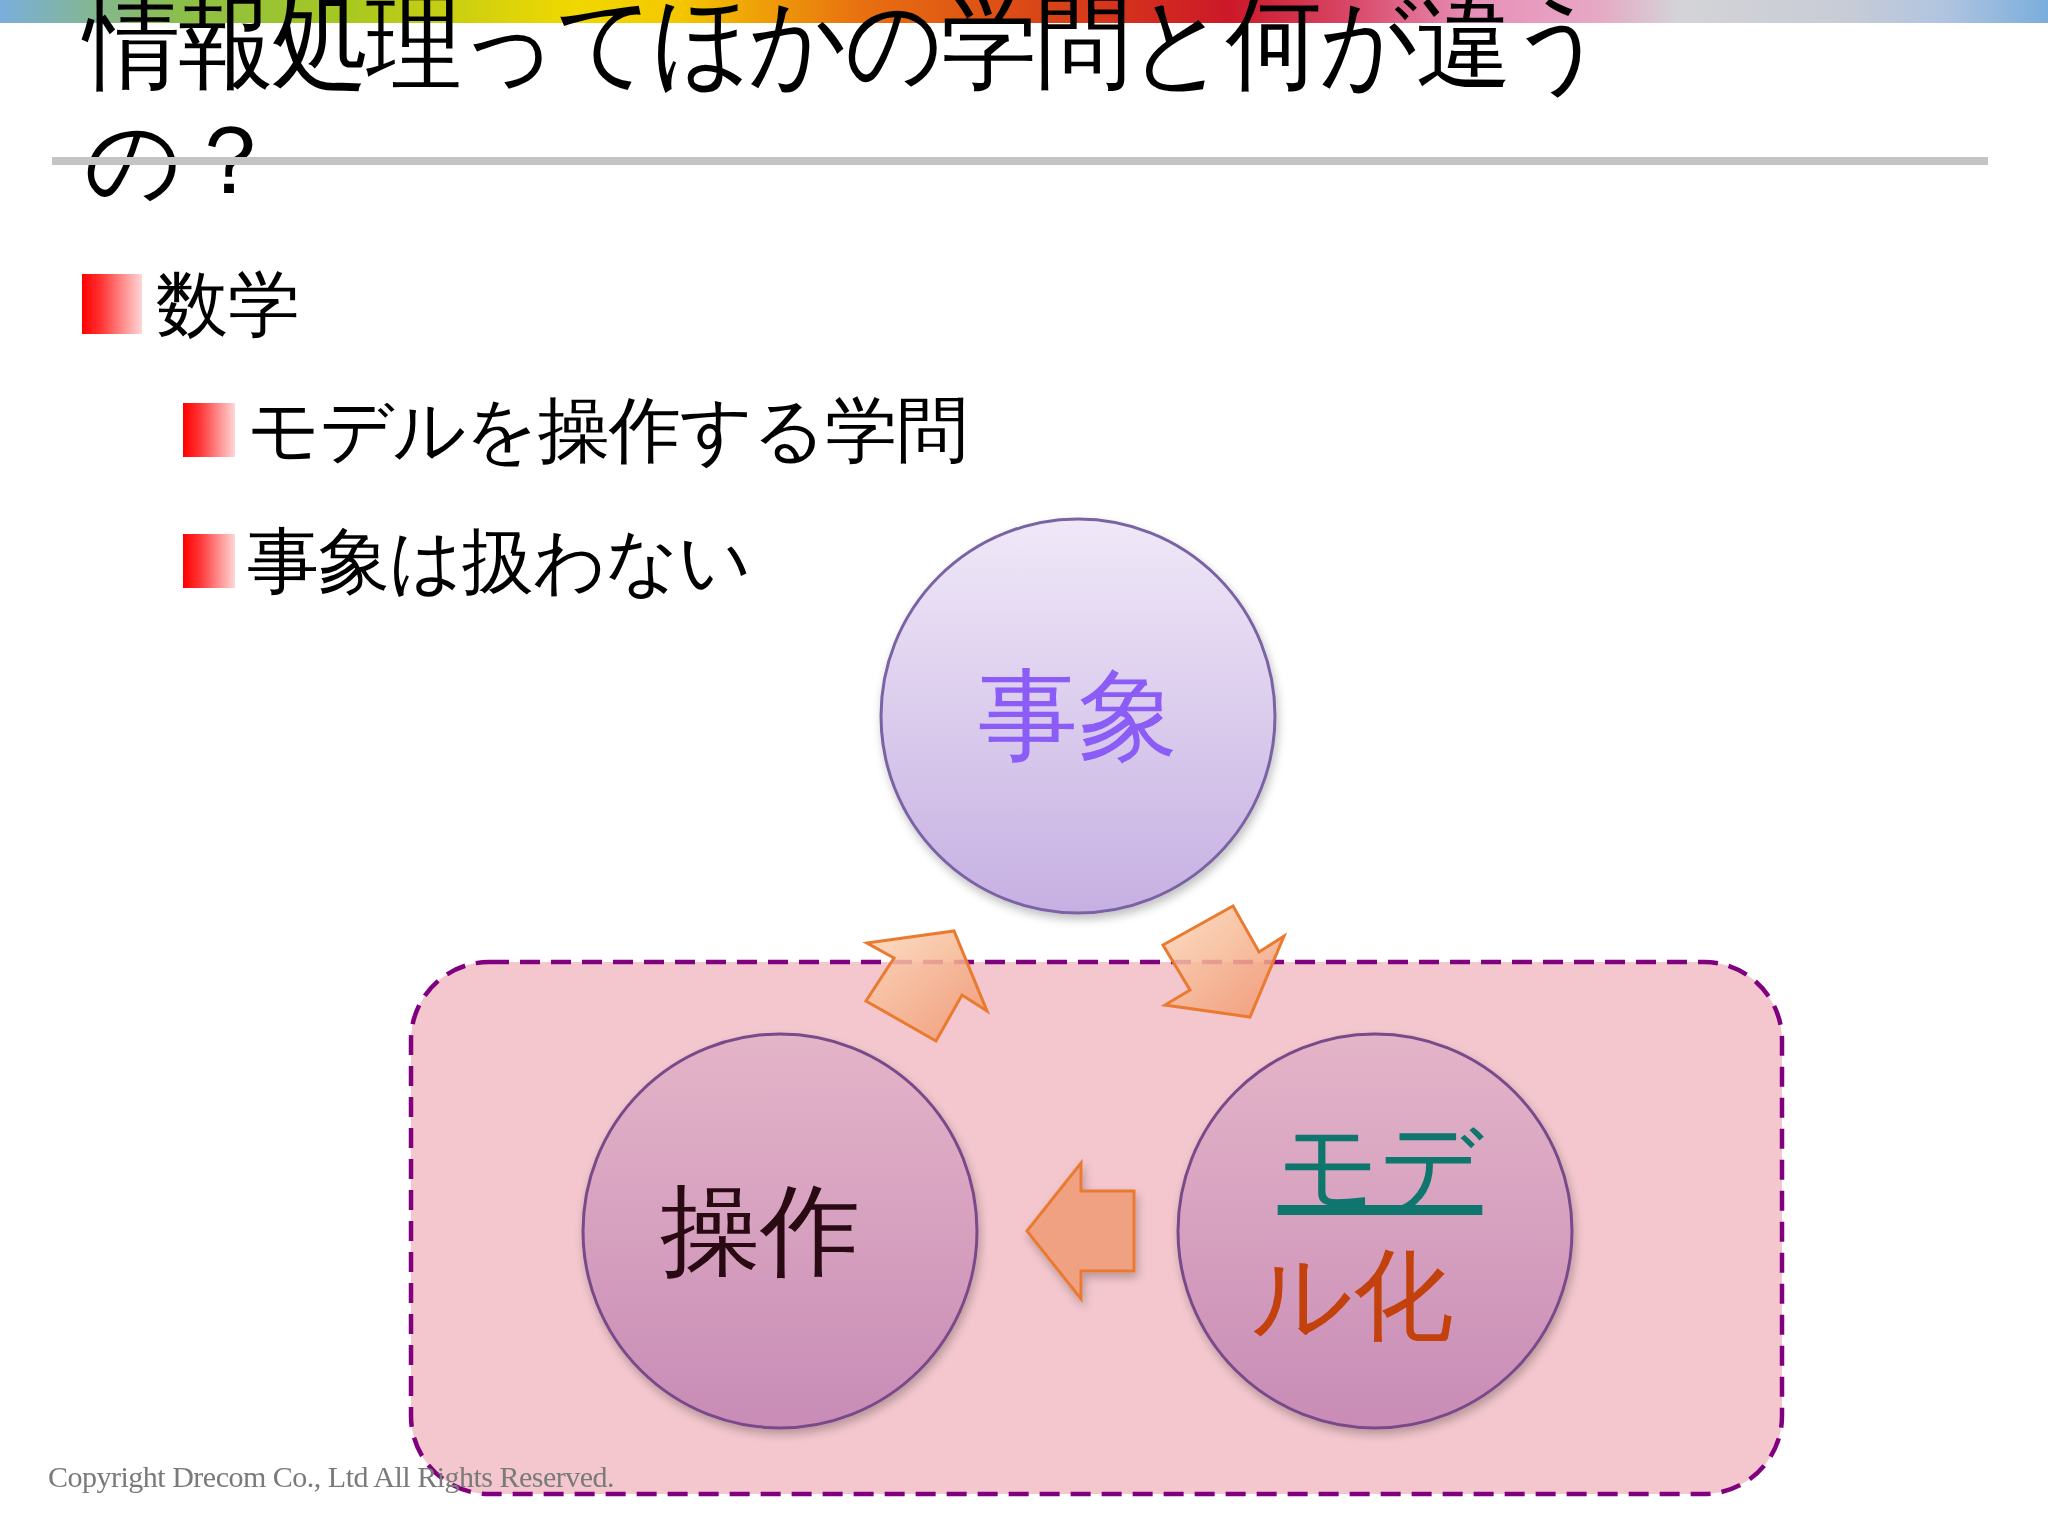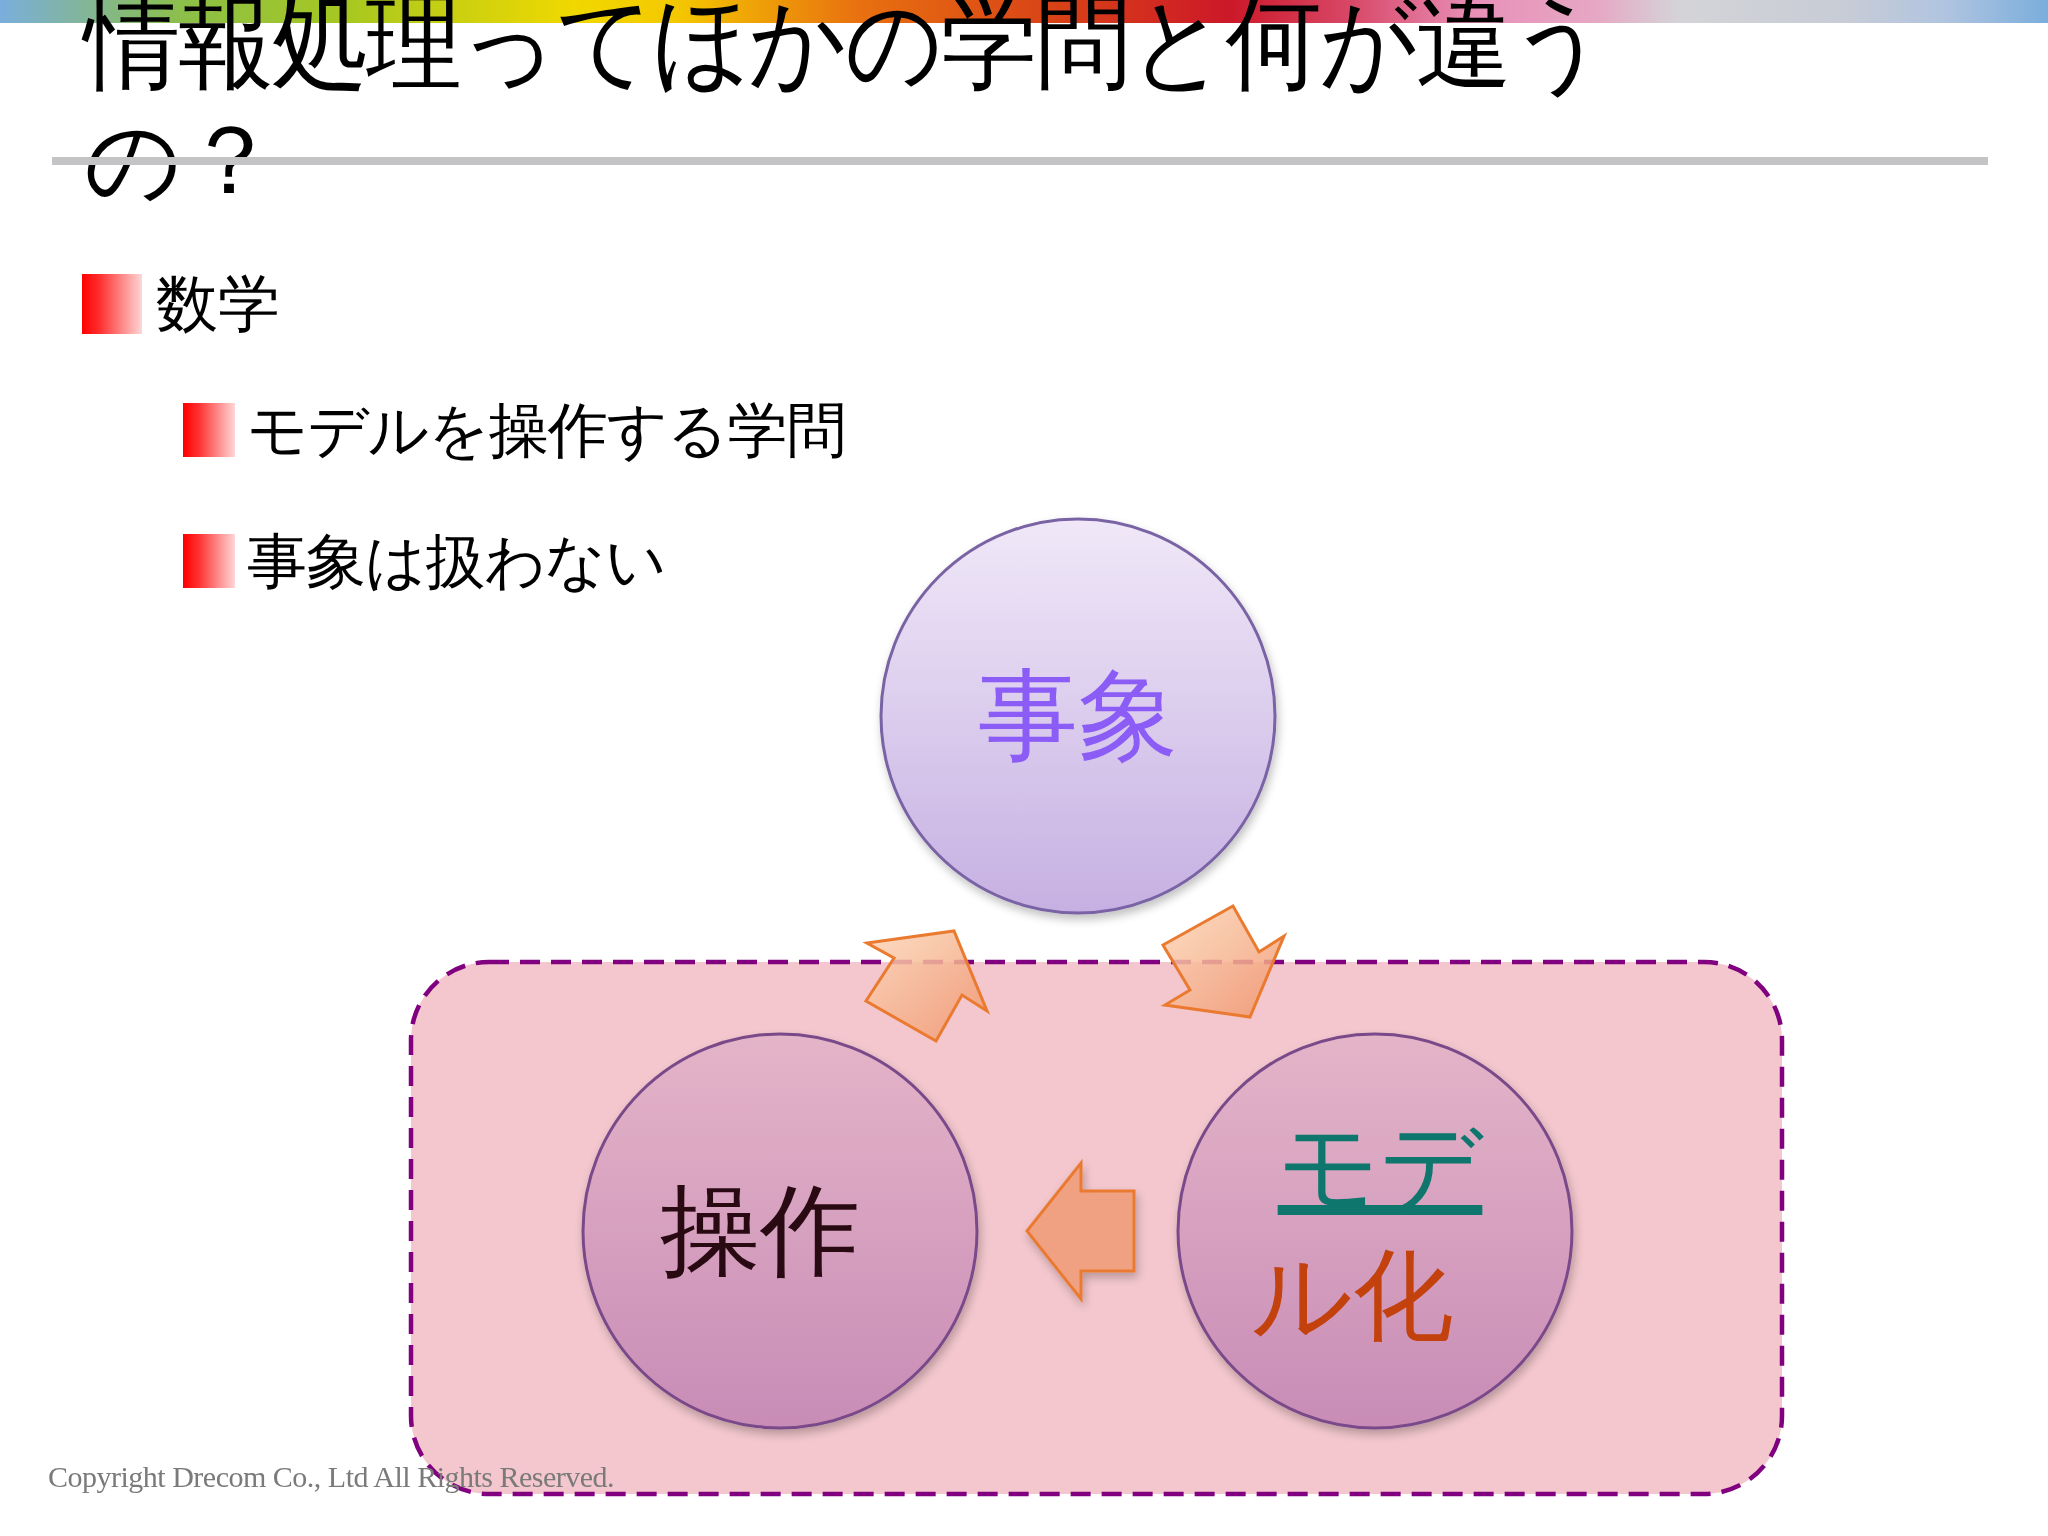"数学" .t1 { font-size: 62px -> 72px }
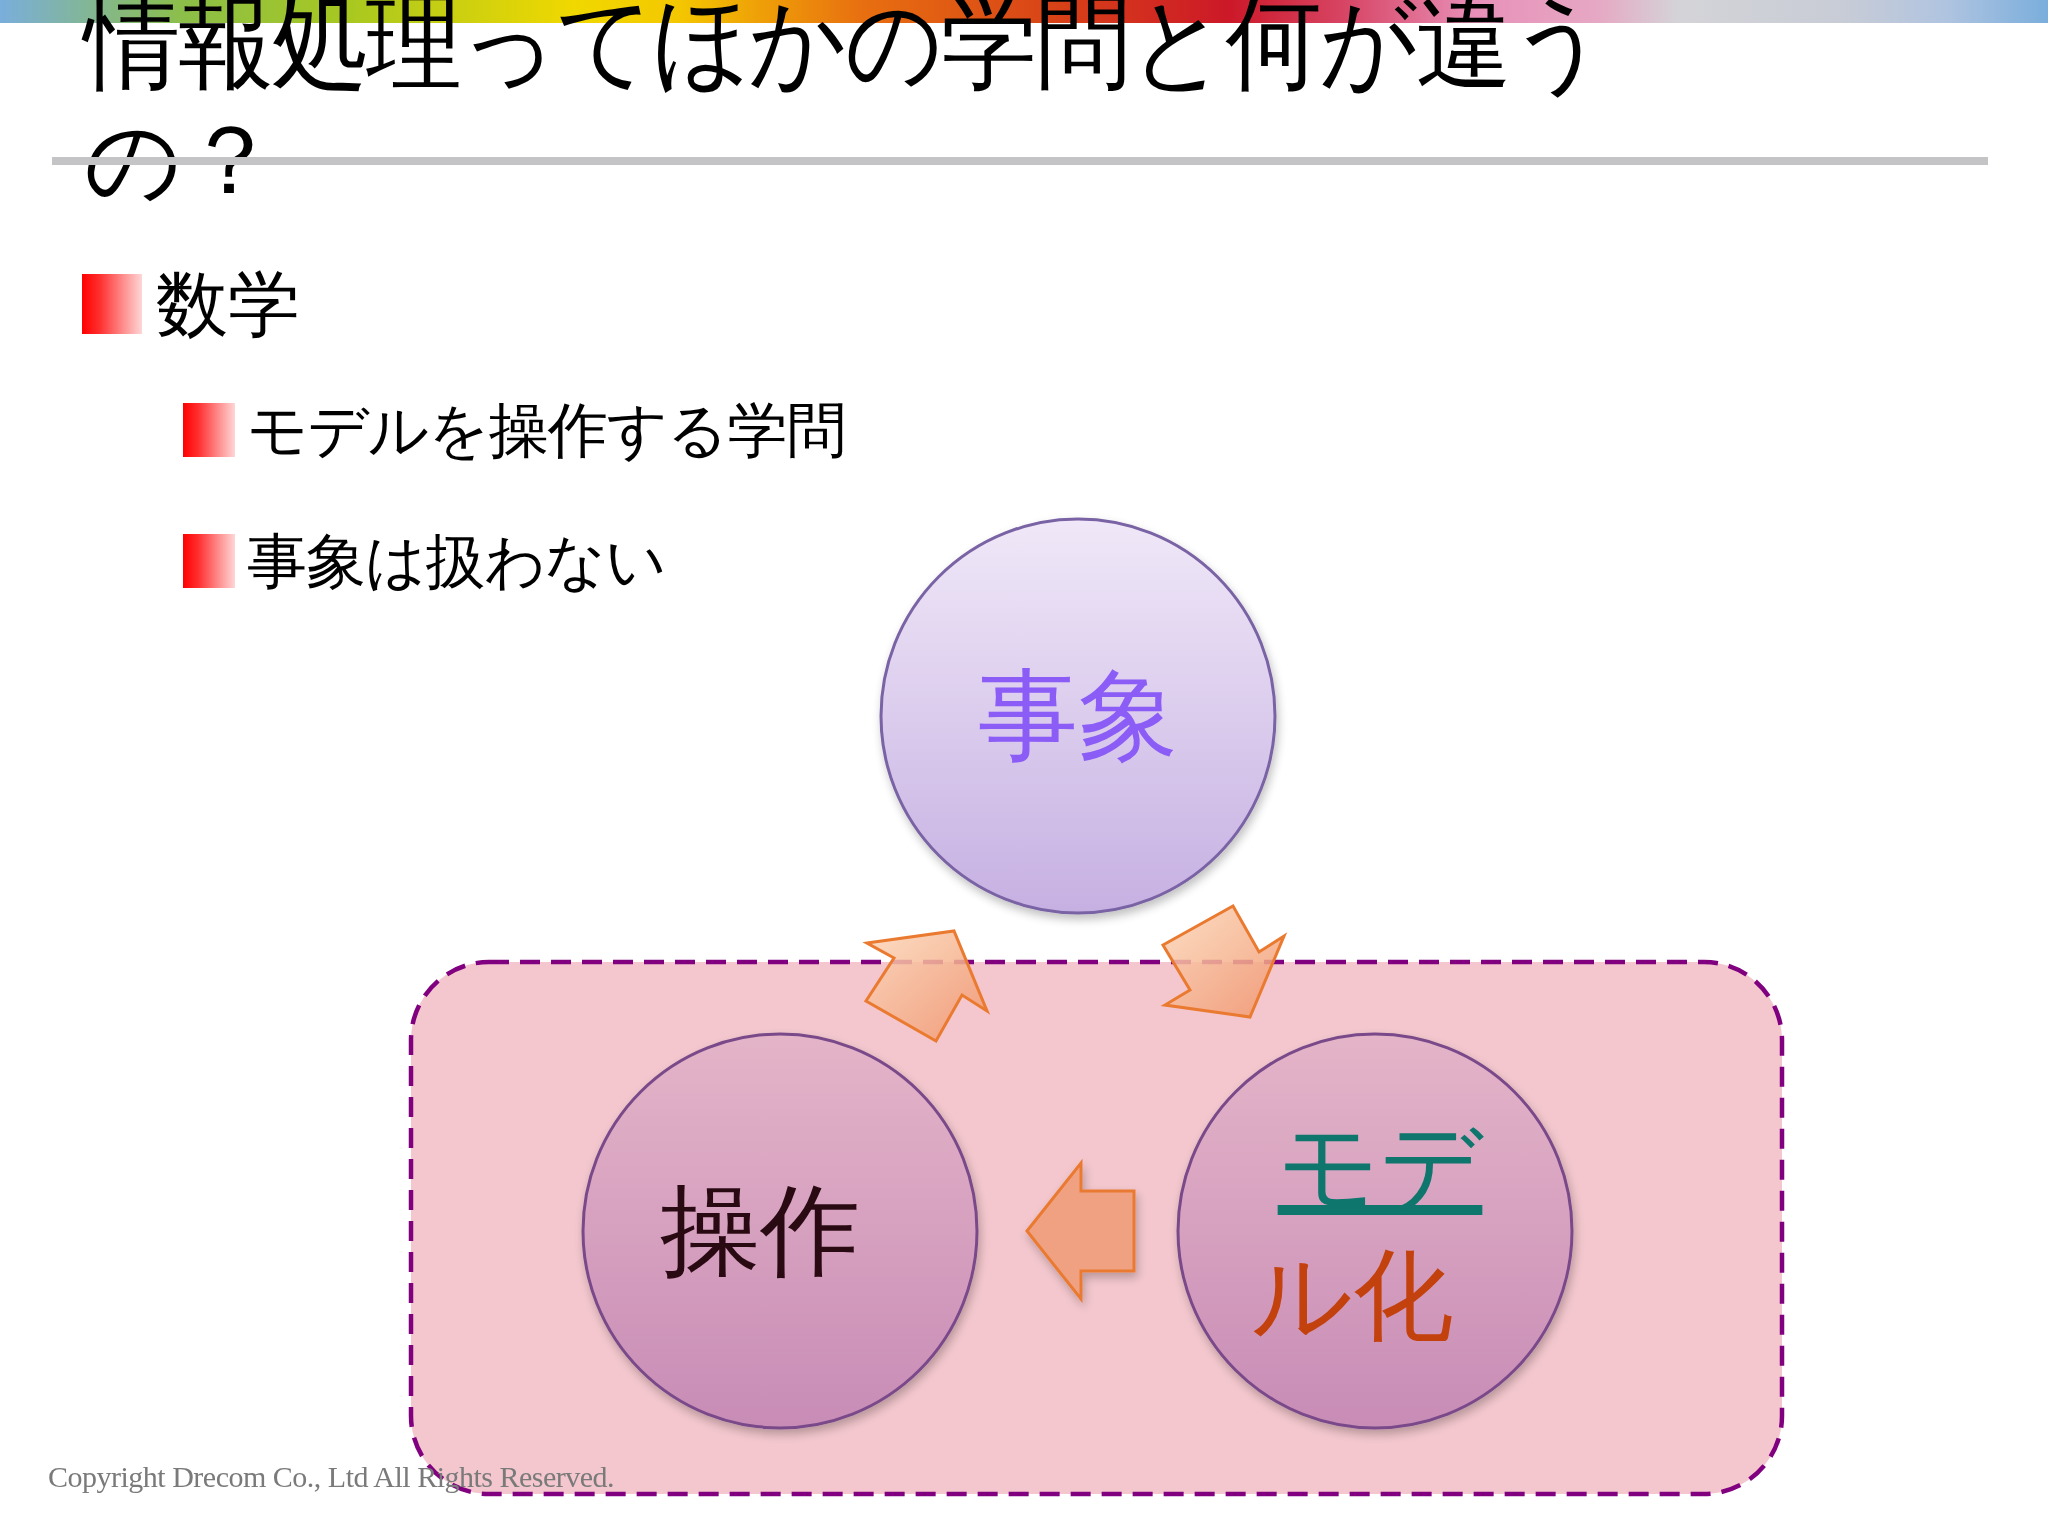"モデルを操作する学問" .t2 { font-size: 60px -> 72px }
